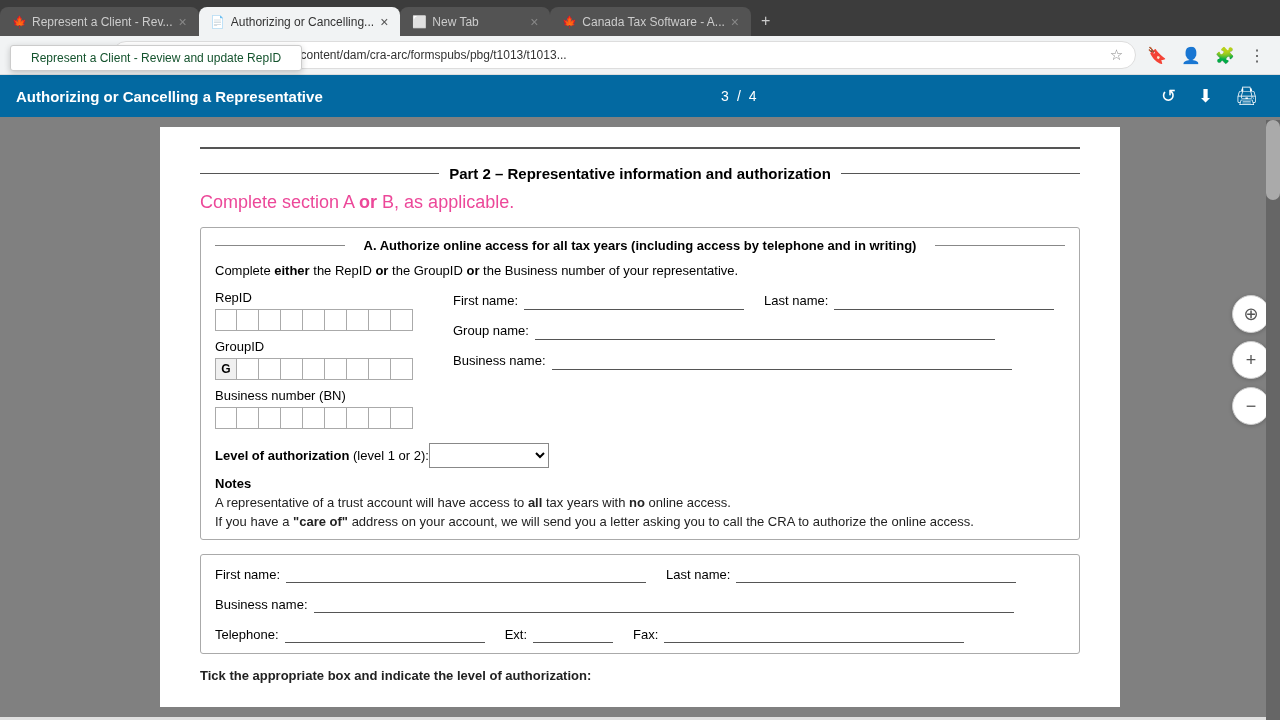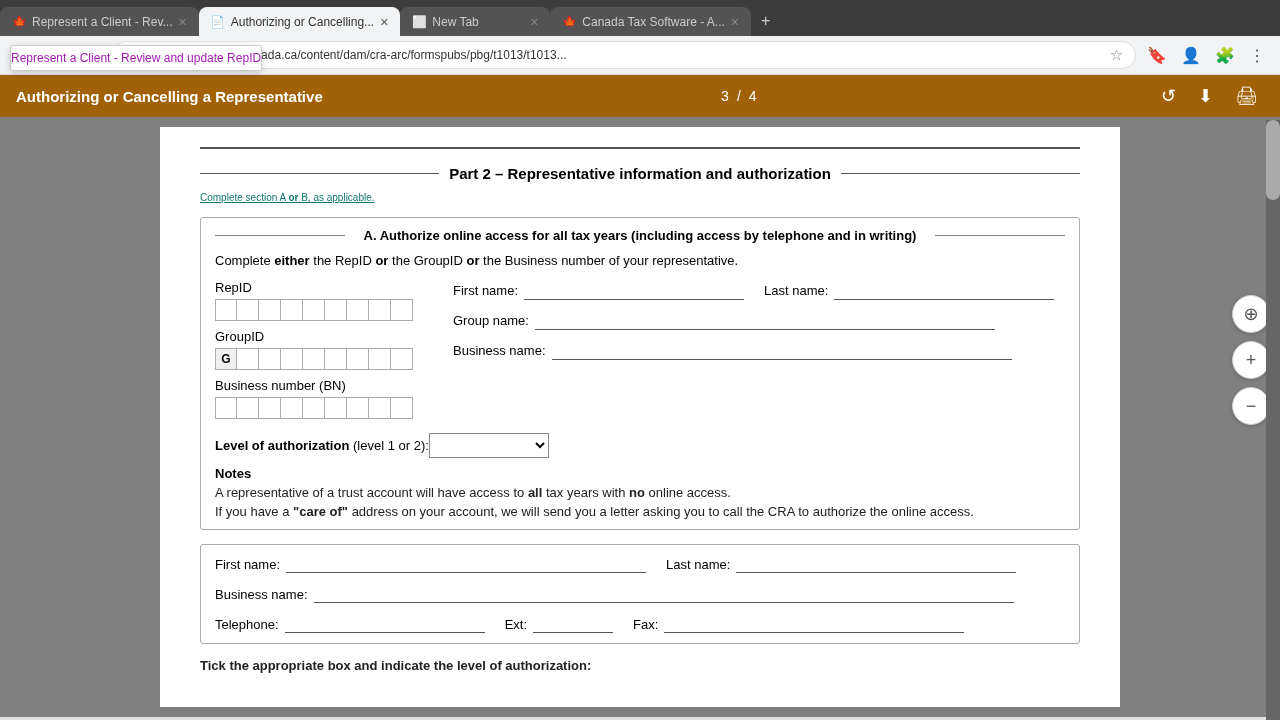"Represent a Client - Review" .tooltip { color: #a21caf -> #14532d; padding: 5px 0 -> 5px 20px }
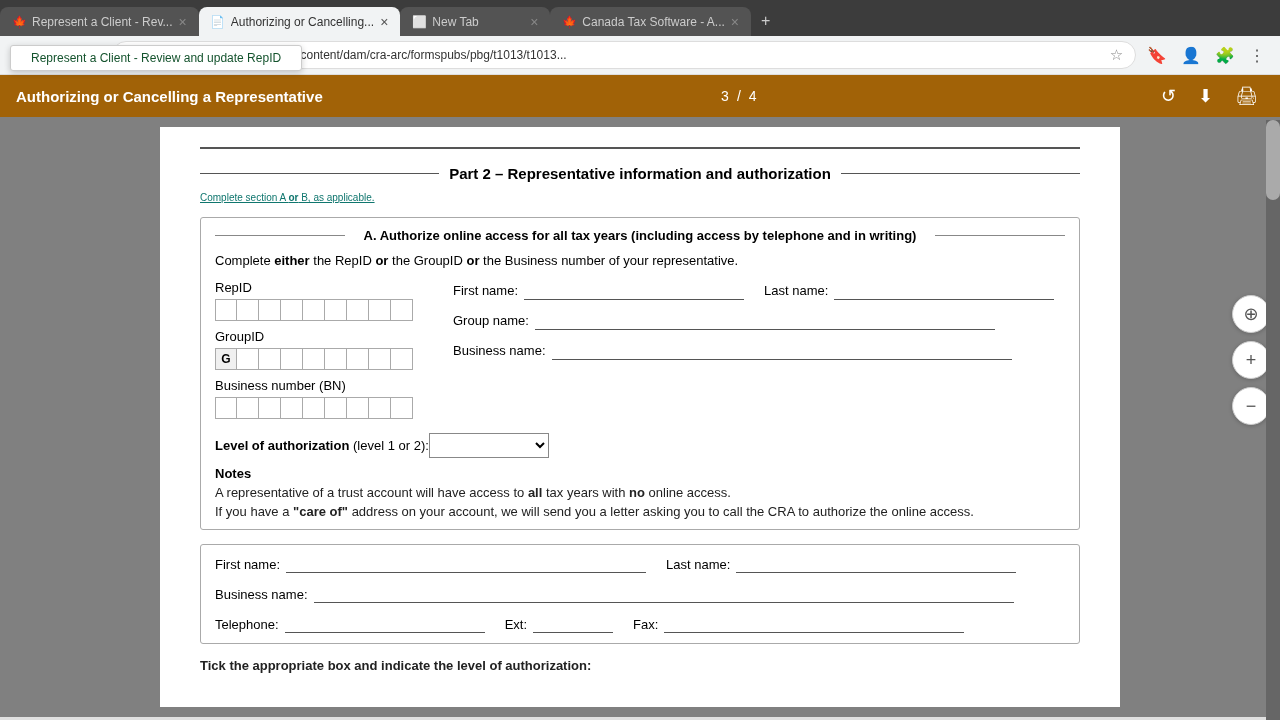"Authorizing or Cancelling a" .pdf-toolbar { background: #a16207 -> #0369a1 }
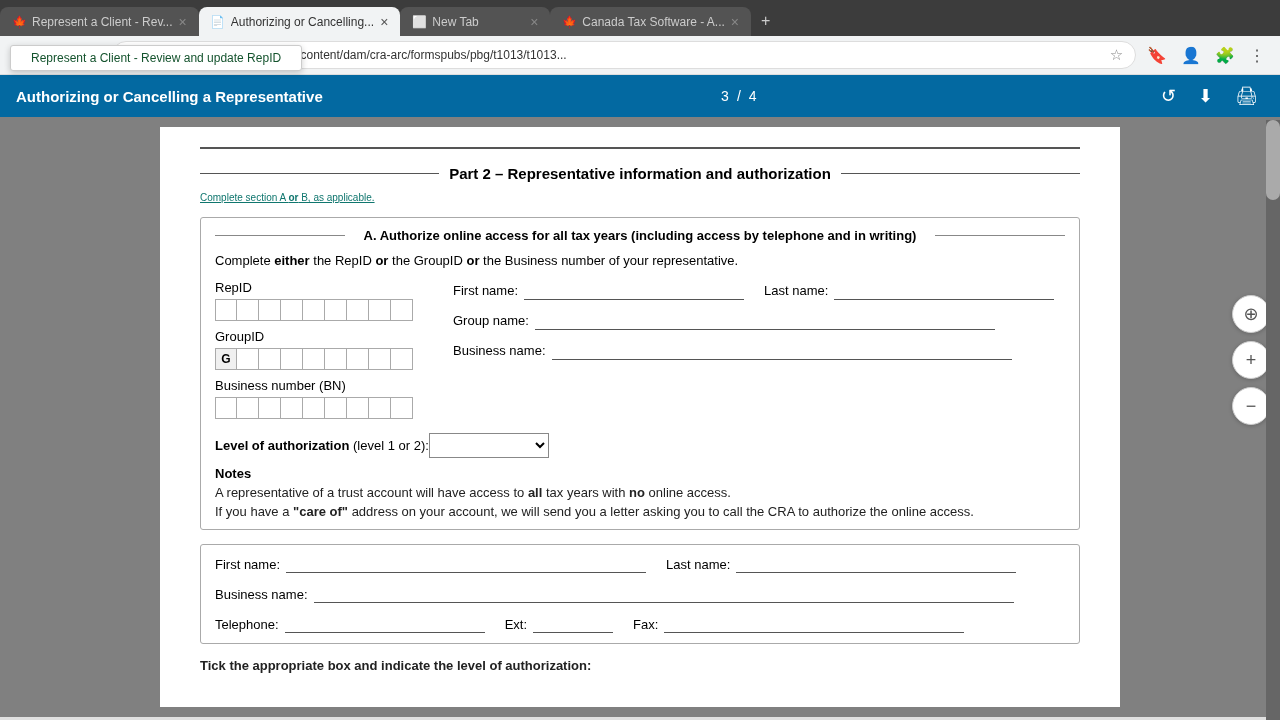"Complete section A or B," .section-subtext { color: #0f766e -> #ec4899; font-size: 10px -> 18px; text-decoration: underline -> none }
